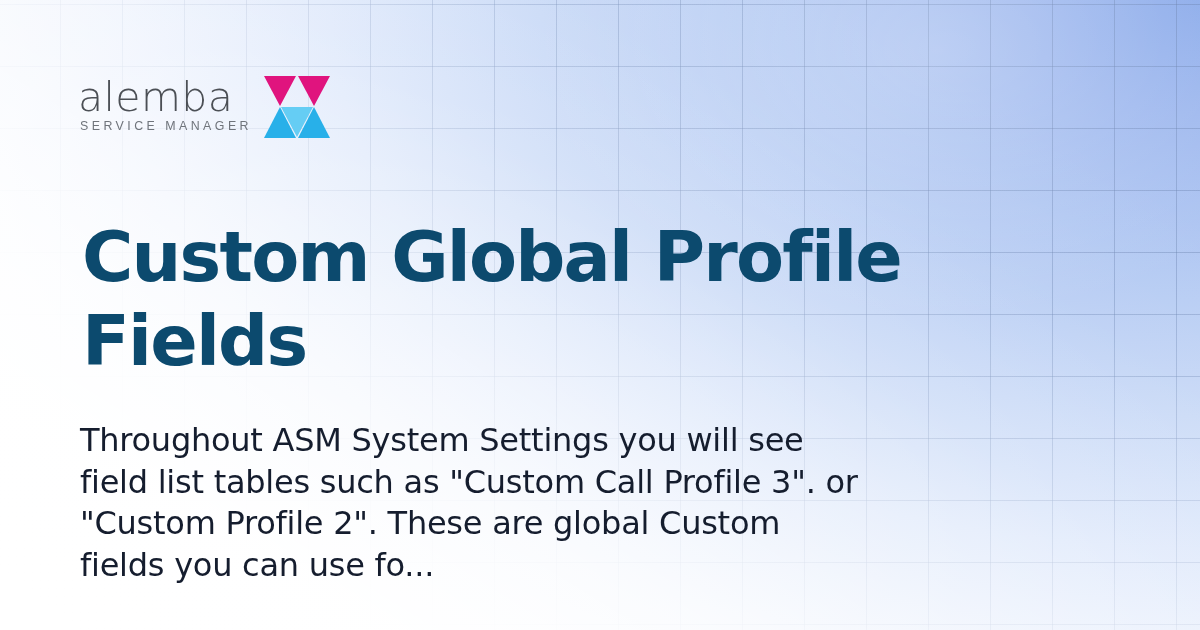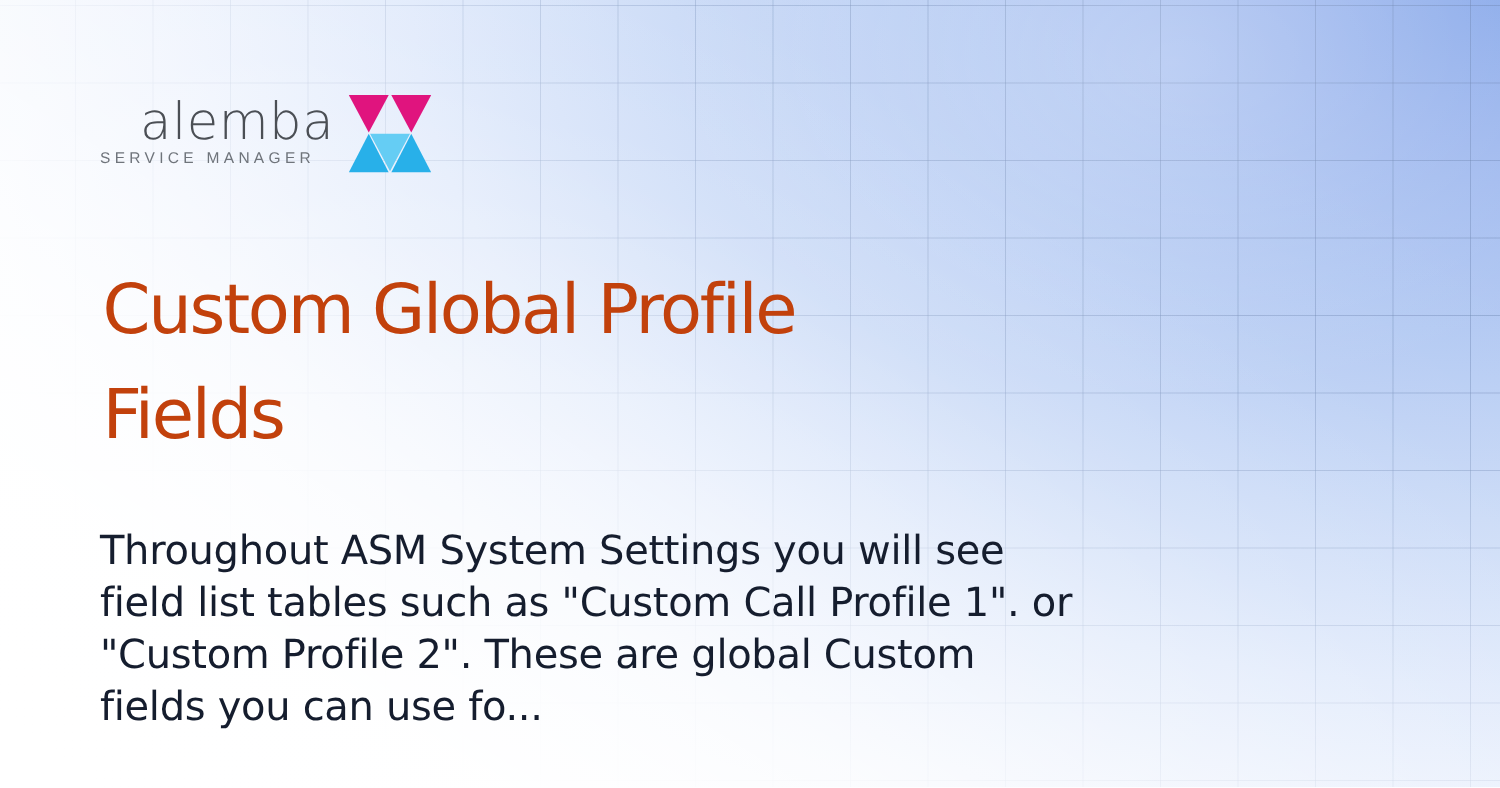"alemba" .logo-word { margin-left: 34px -> none }
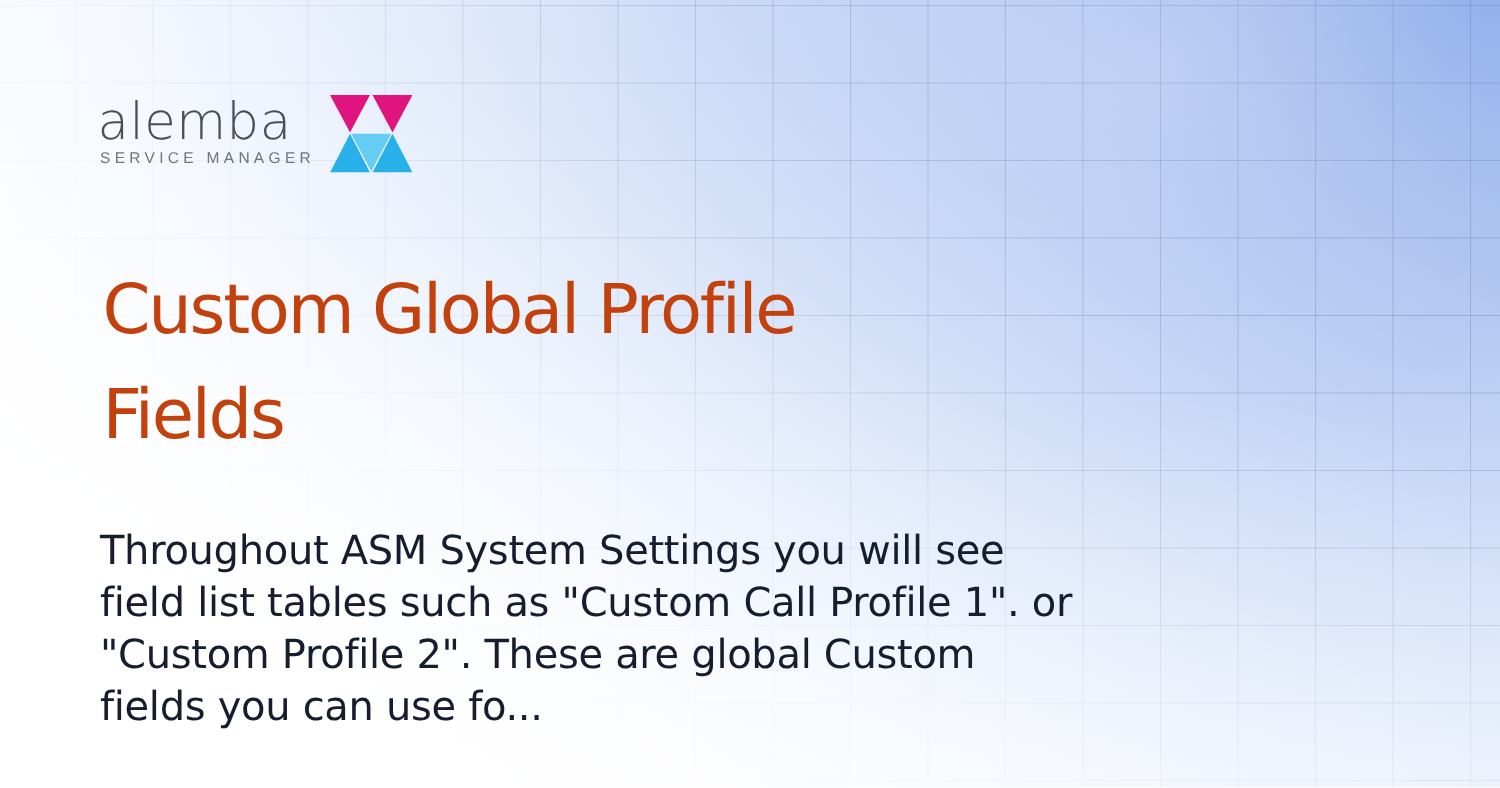"Custom Global Profile" .headline { color: #c2410c -> #0c4a6e; font-size: 55px -> 70px; font-weight: 400 -> 700 }
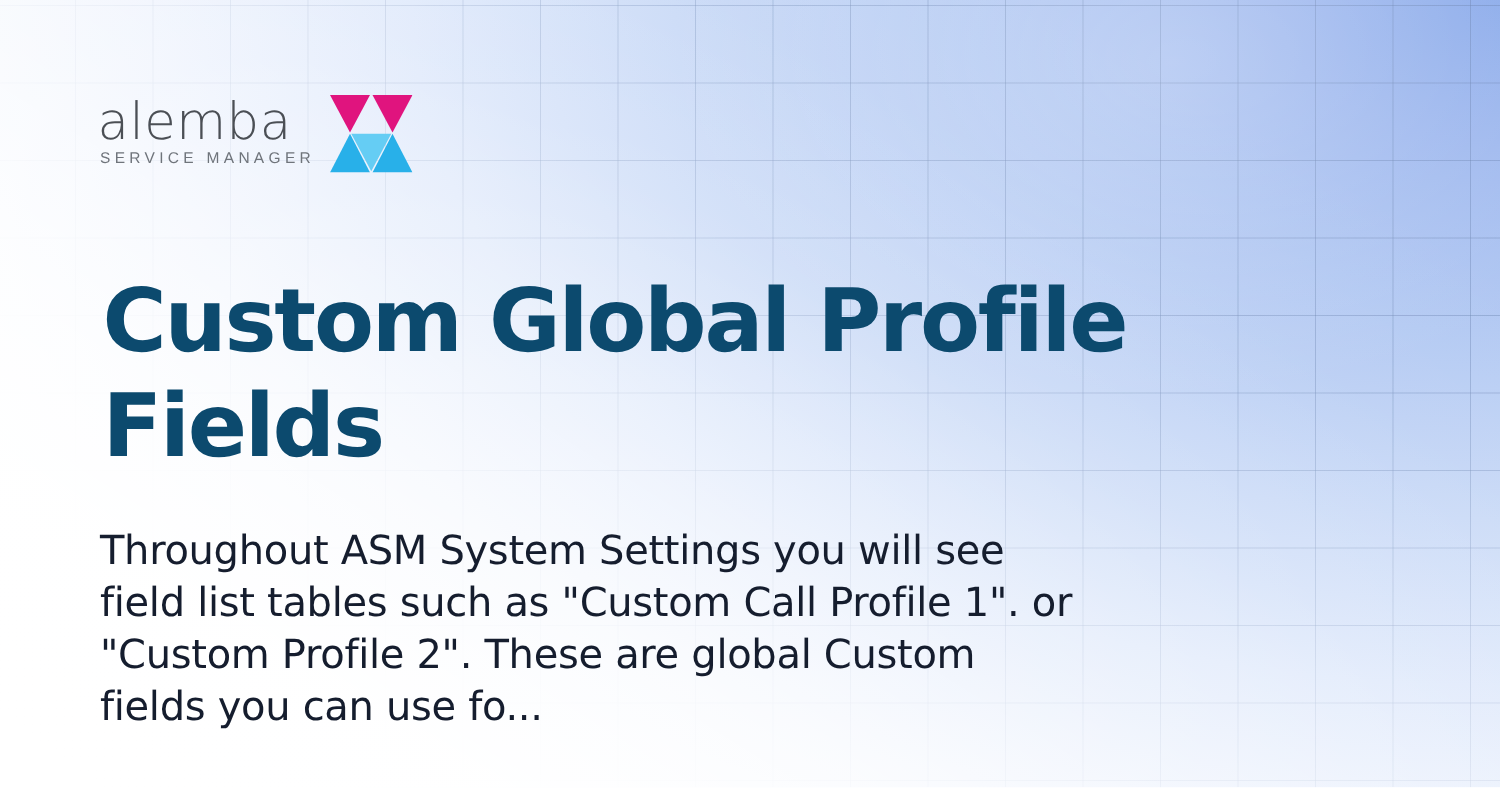"Throughout ASM System Settings you" p.body-copy { text: 1 -> 3 }
